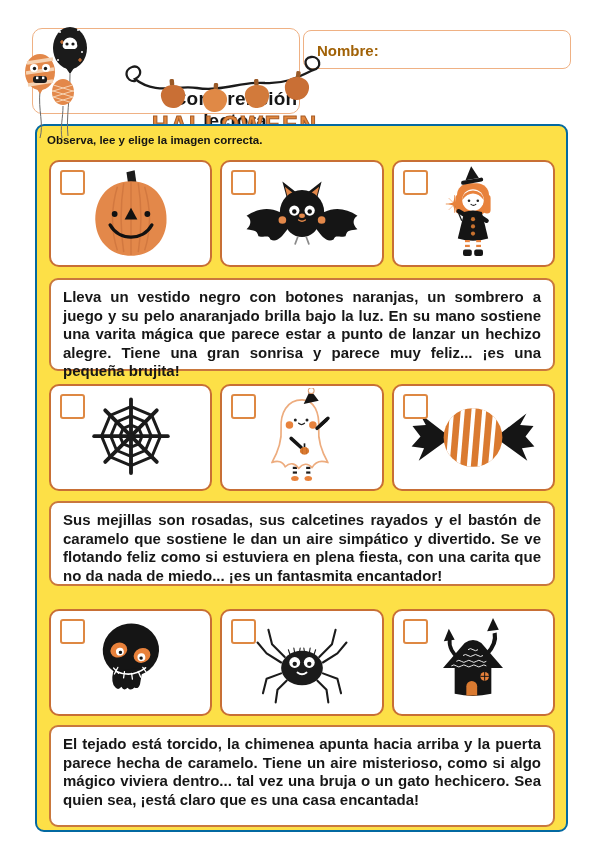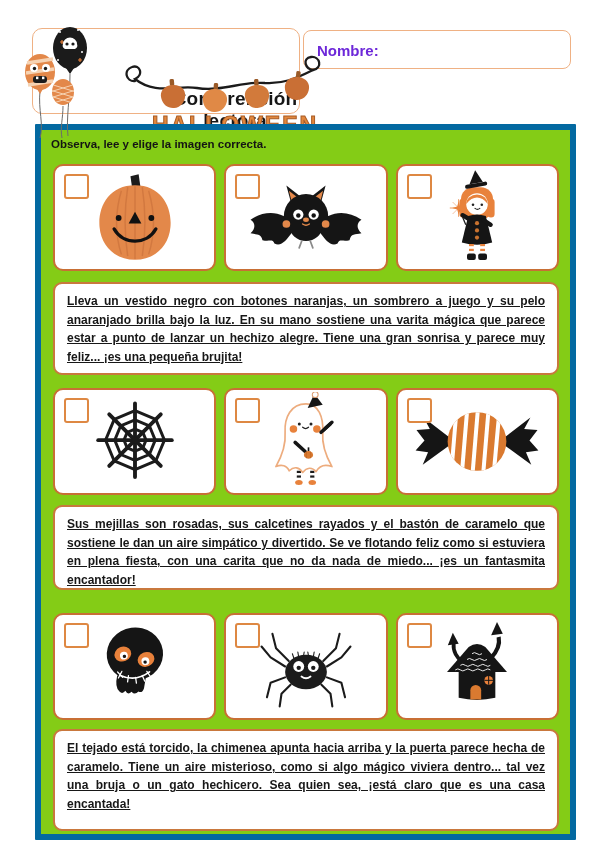"Nombre:" .field-label { color: #6d28d9 -> #a16207 }
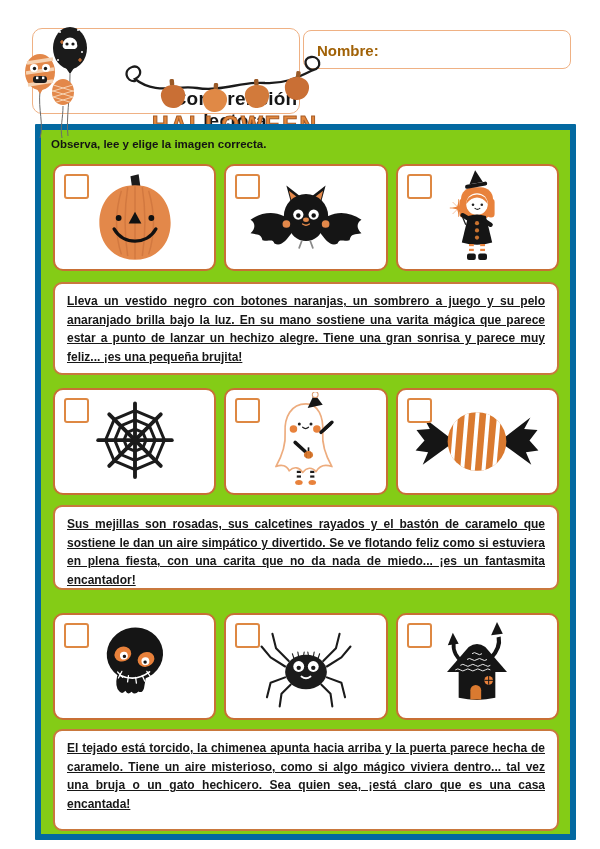"Observa, lee y elige la" .main-card { background: #84cc16 -> #fde047; border: 6px solid #0369a1 -> 2px solid #0369a1; border-radius: 1px -> 9px }
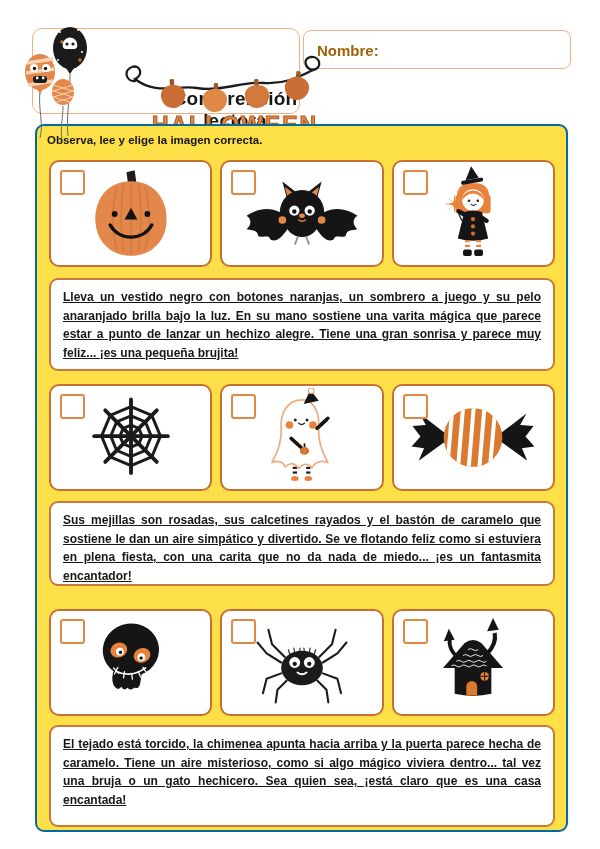"Lleva un vestido negro con" .para-box p { font-size: 12px -> 15px; text-decoration: underline -> none }
